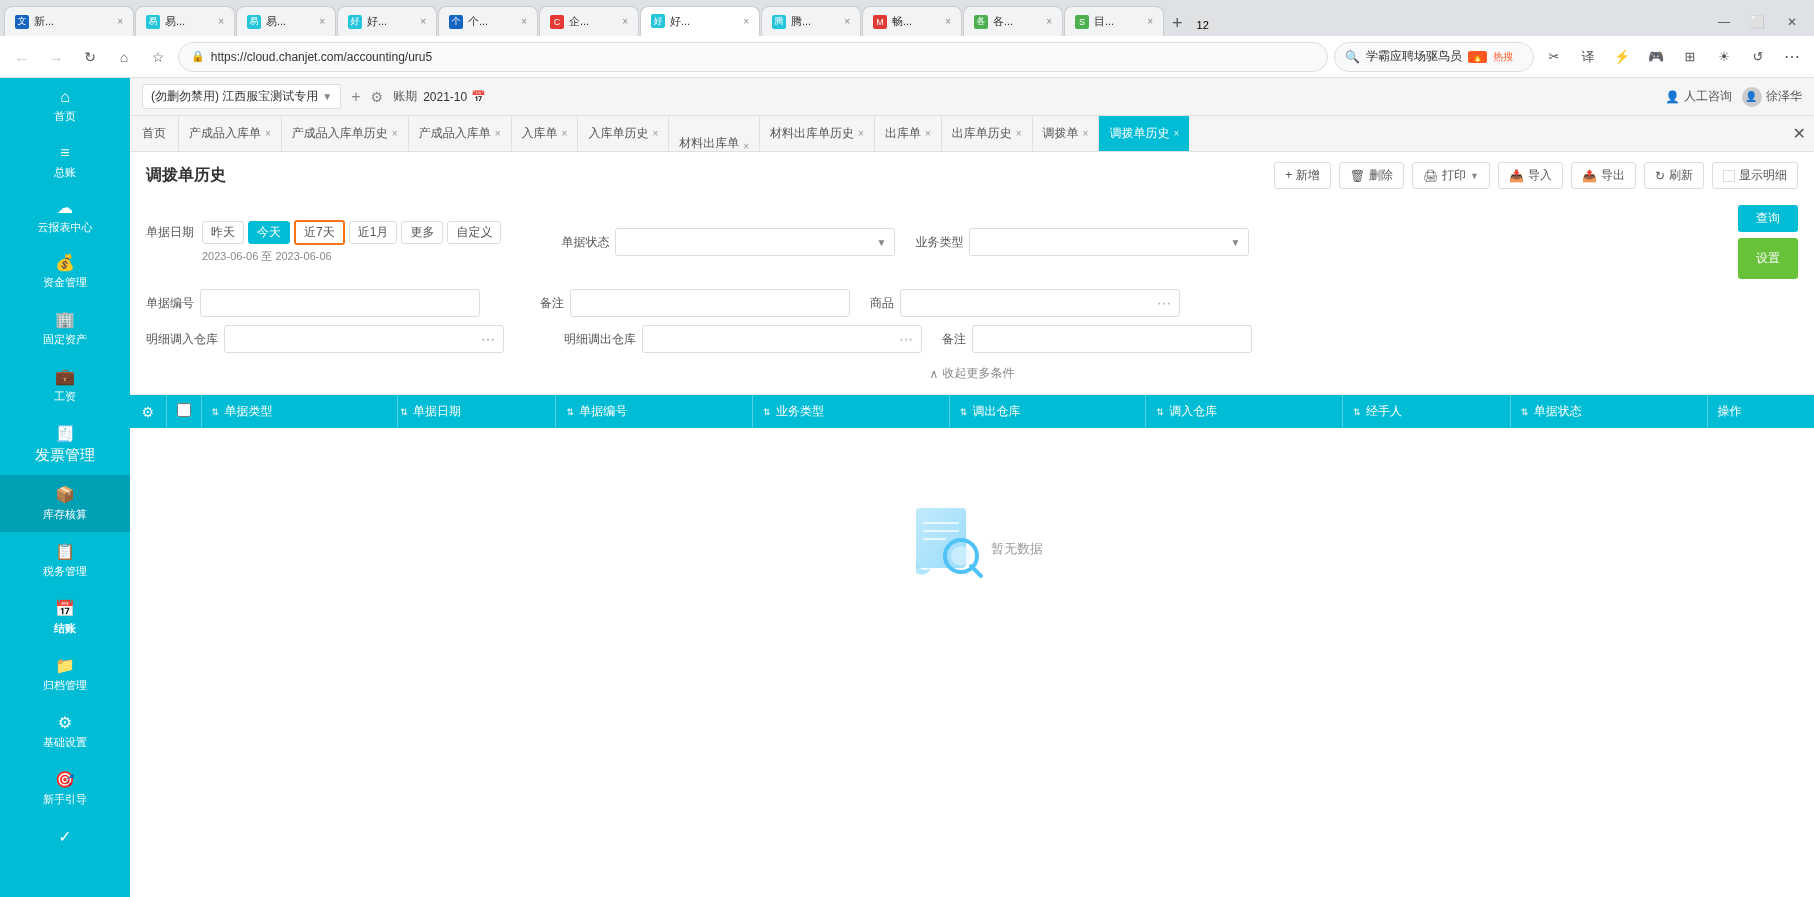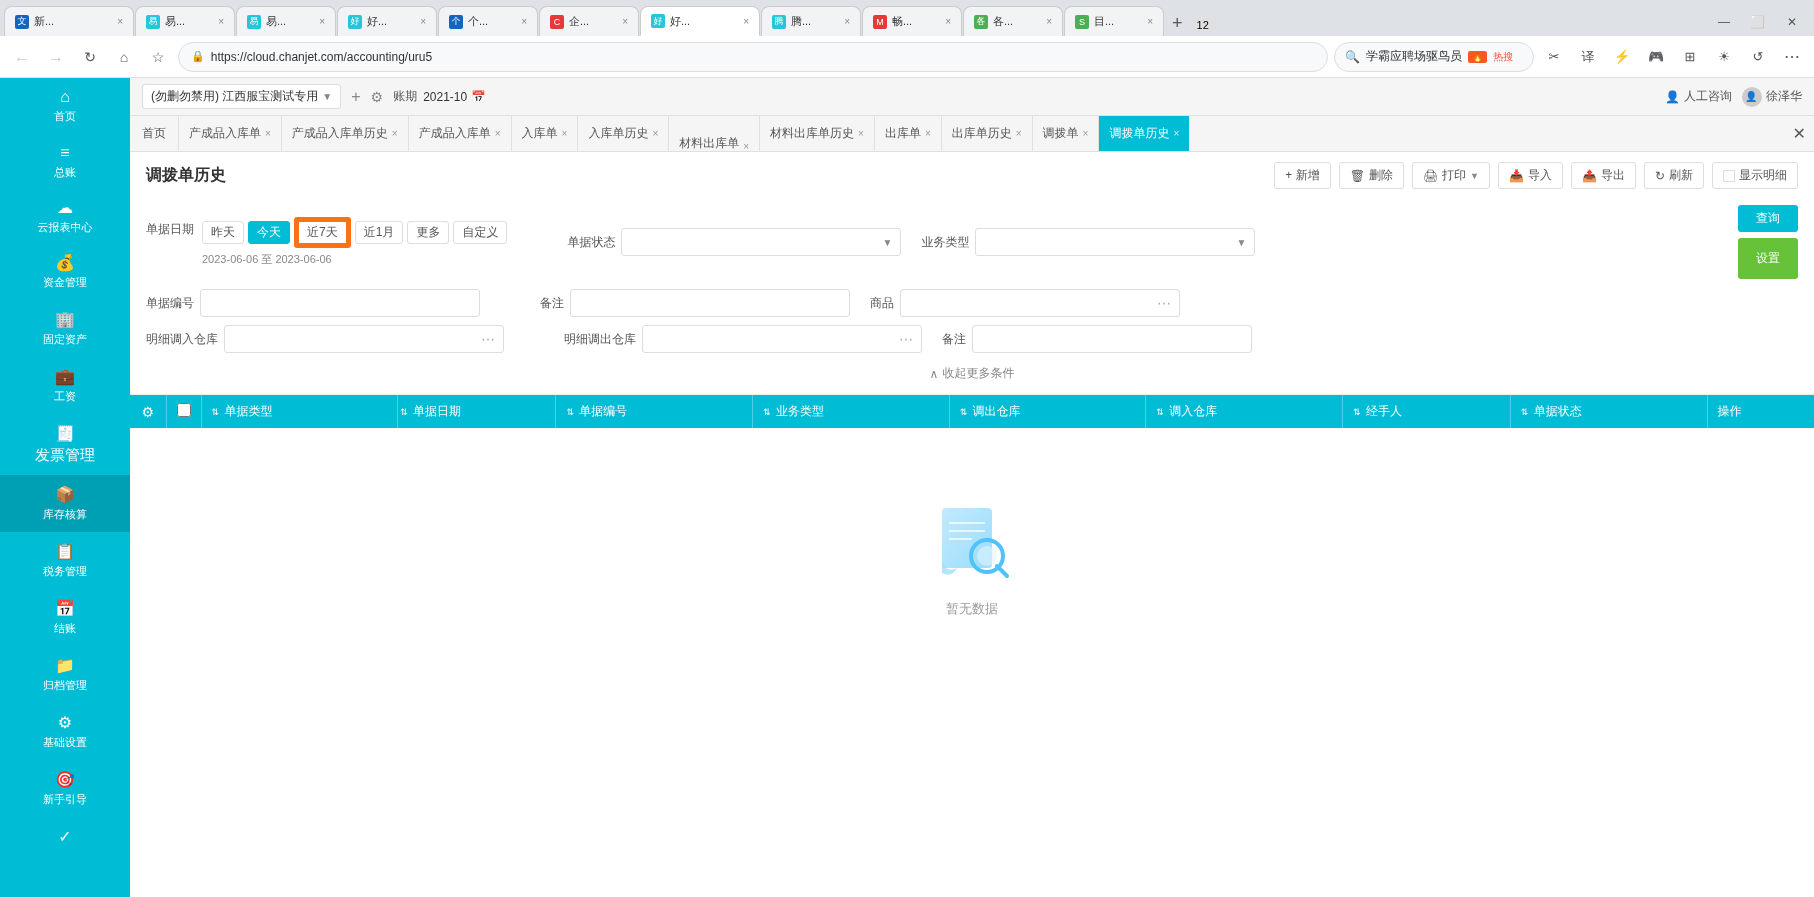"近7天" div { border: 5px solid #f97316 -> 2px solid #f97316 }
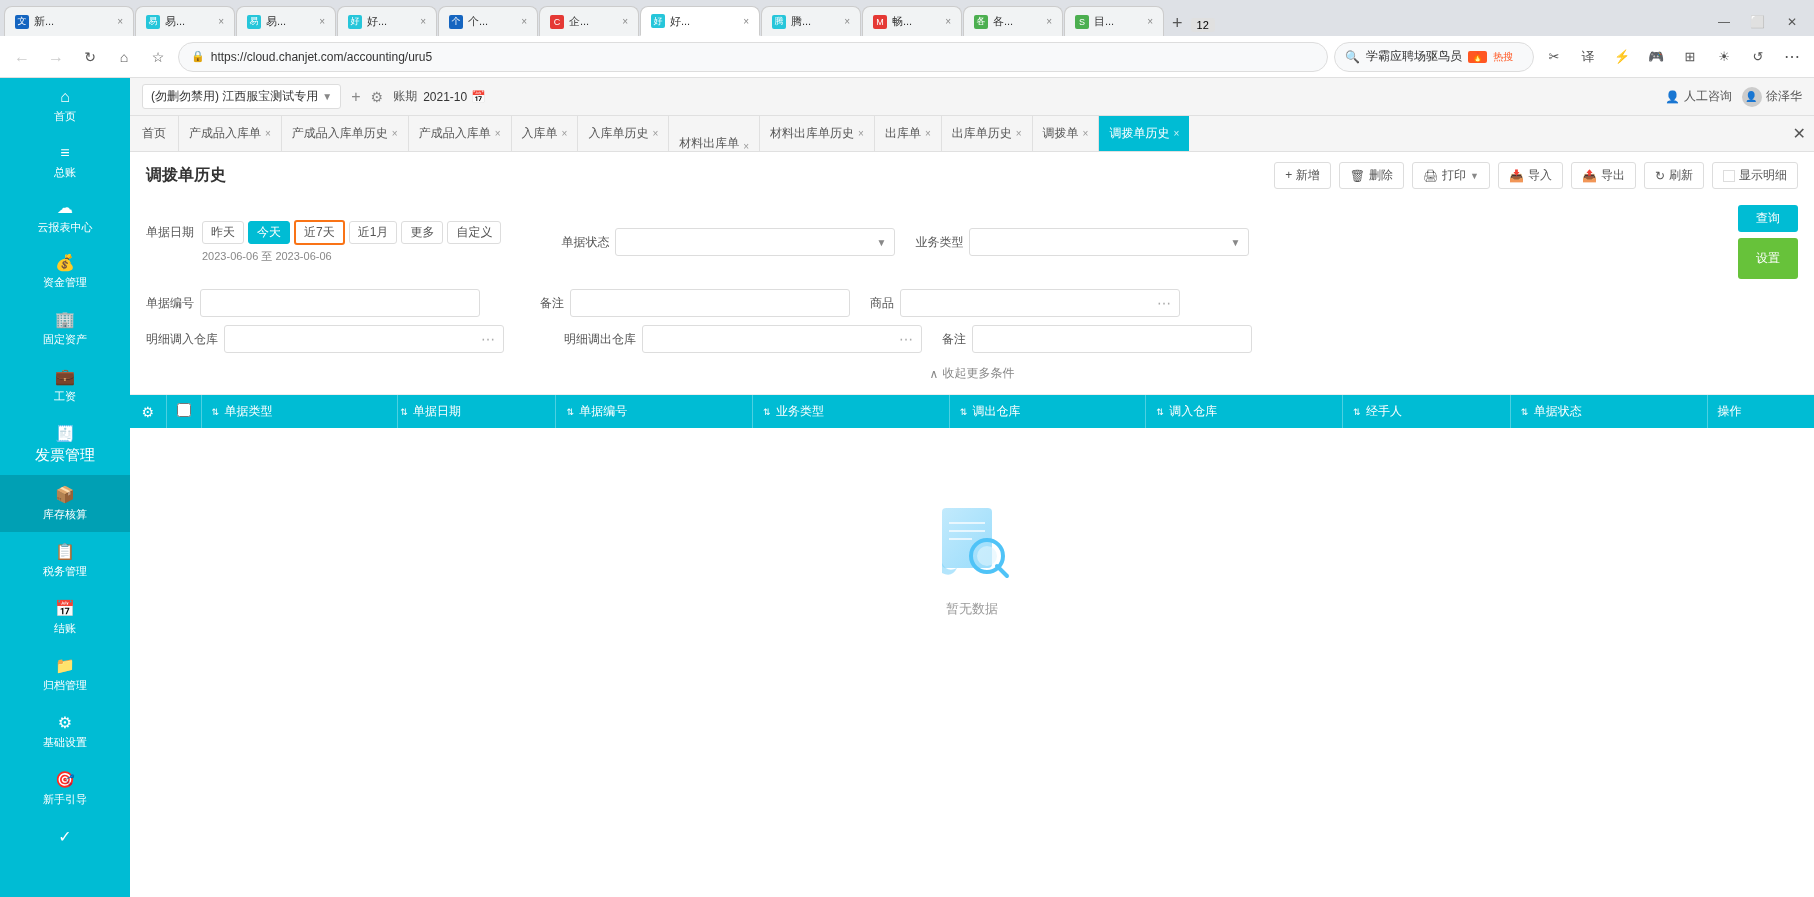"暂无数据" div { flex-direction: column -> row }
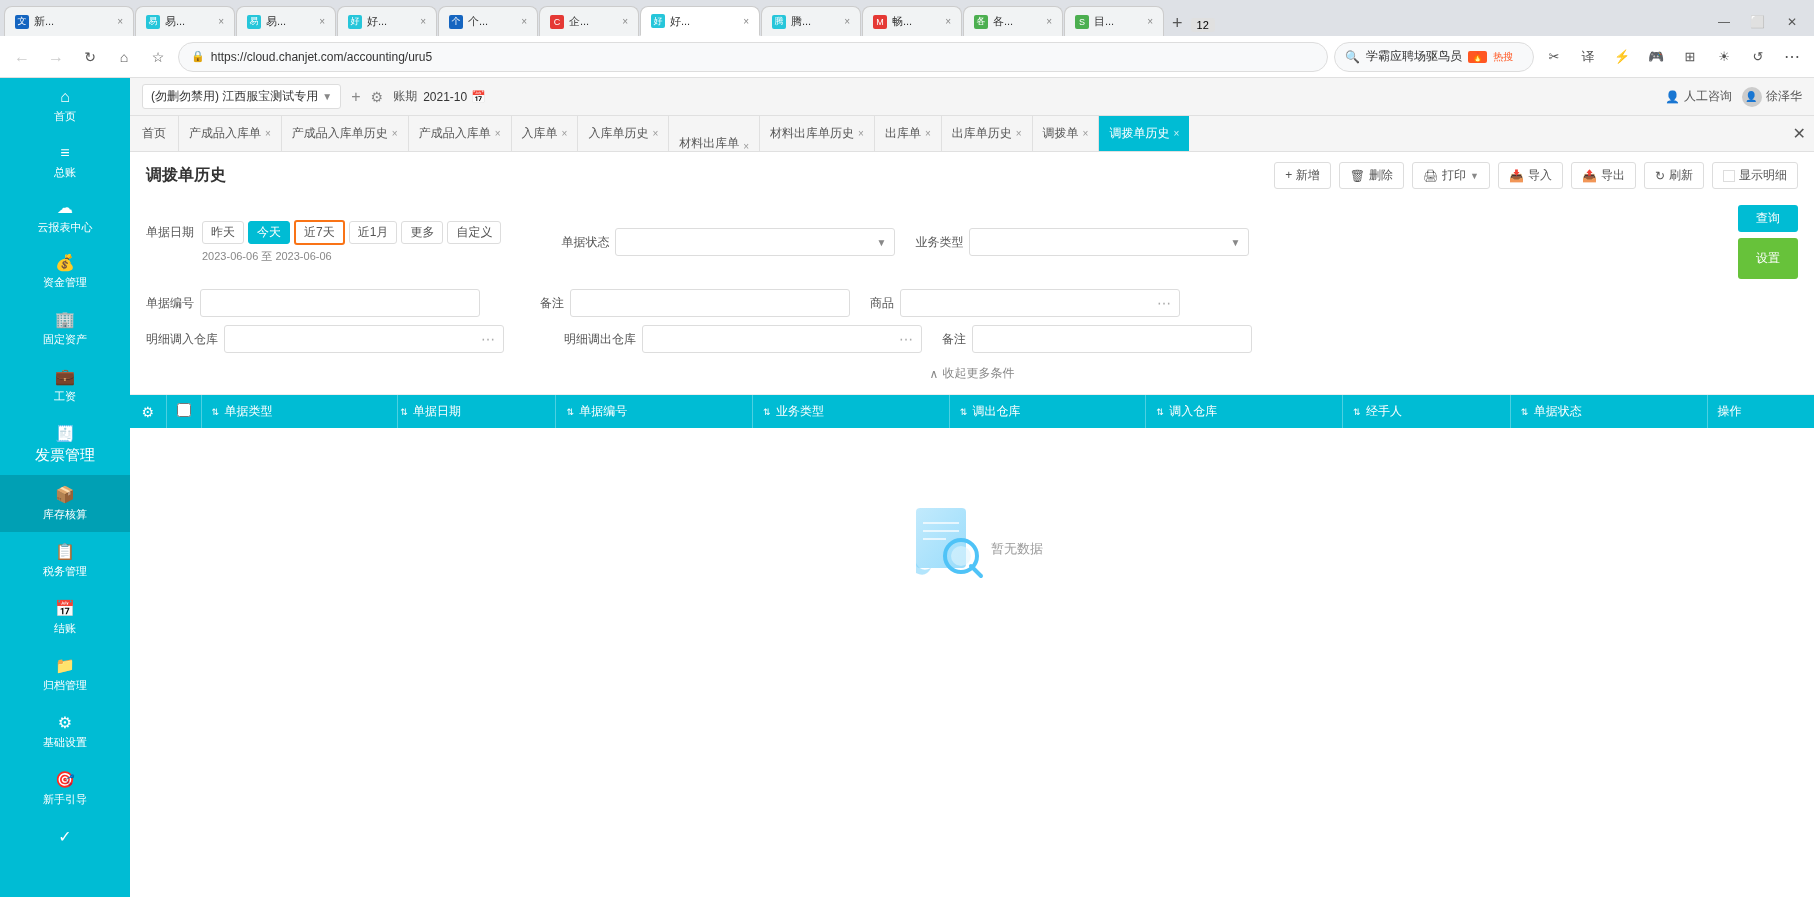"结账" span { font-weight: none -> bold }
